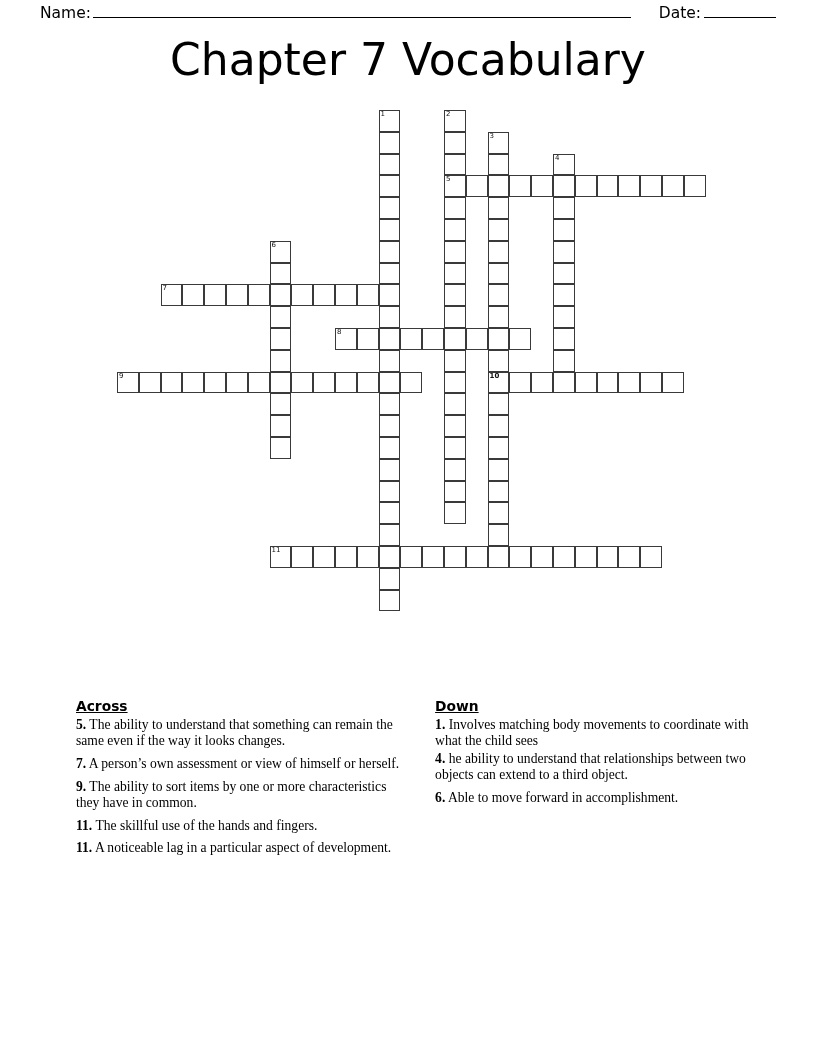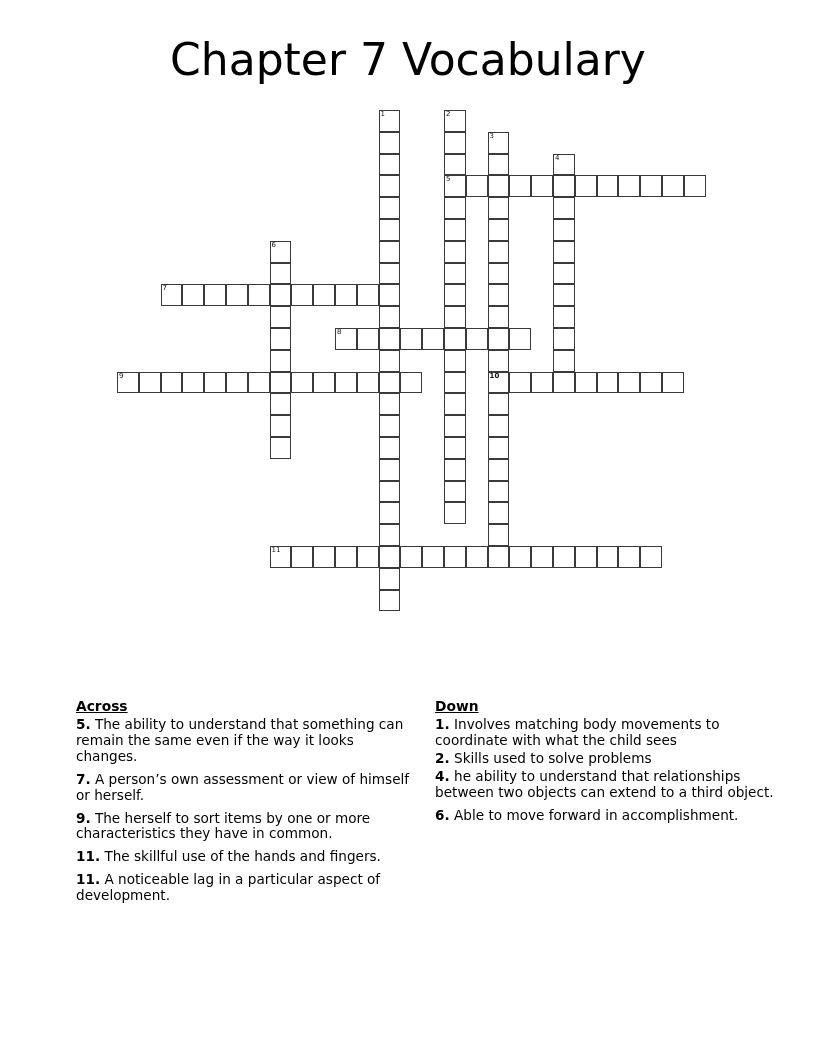"Name:" div.nameline { html: none -> <div> <span>Name:</span> <span></span> <span>Date:</span> <span></span> </div> }
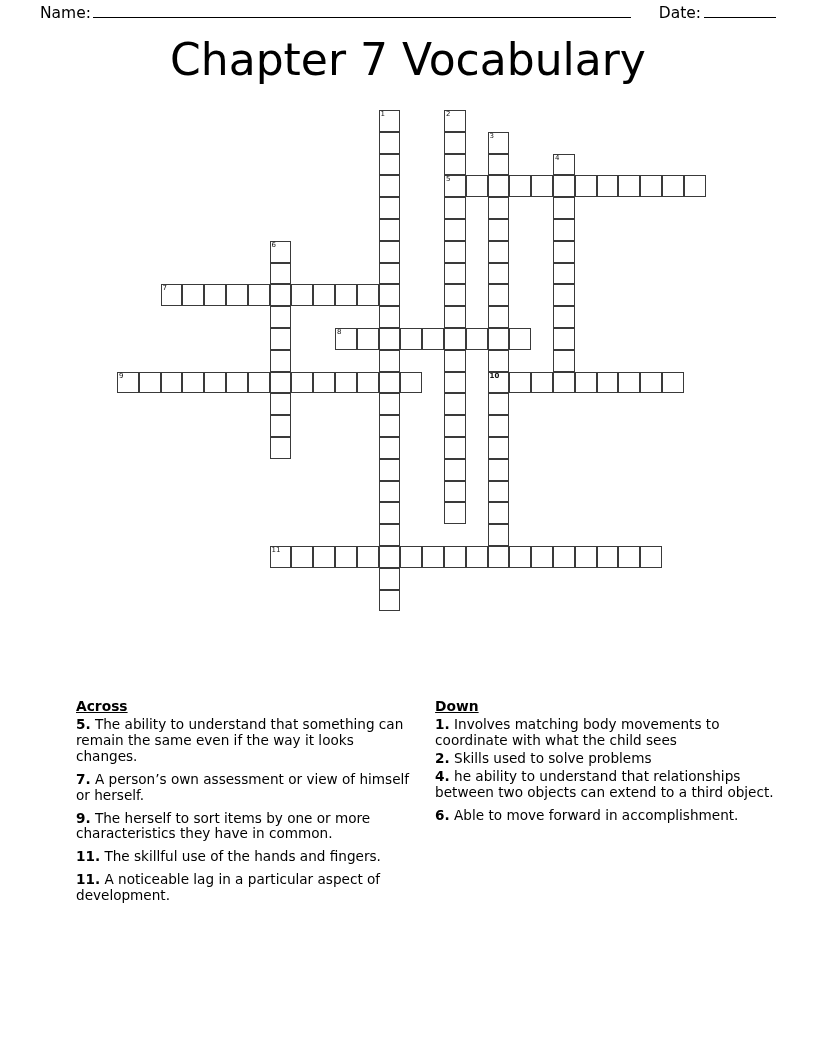"5. The ability to understand" .clue { font-family: none -> Liberation Serif, serif }
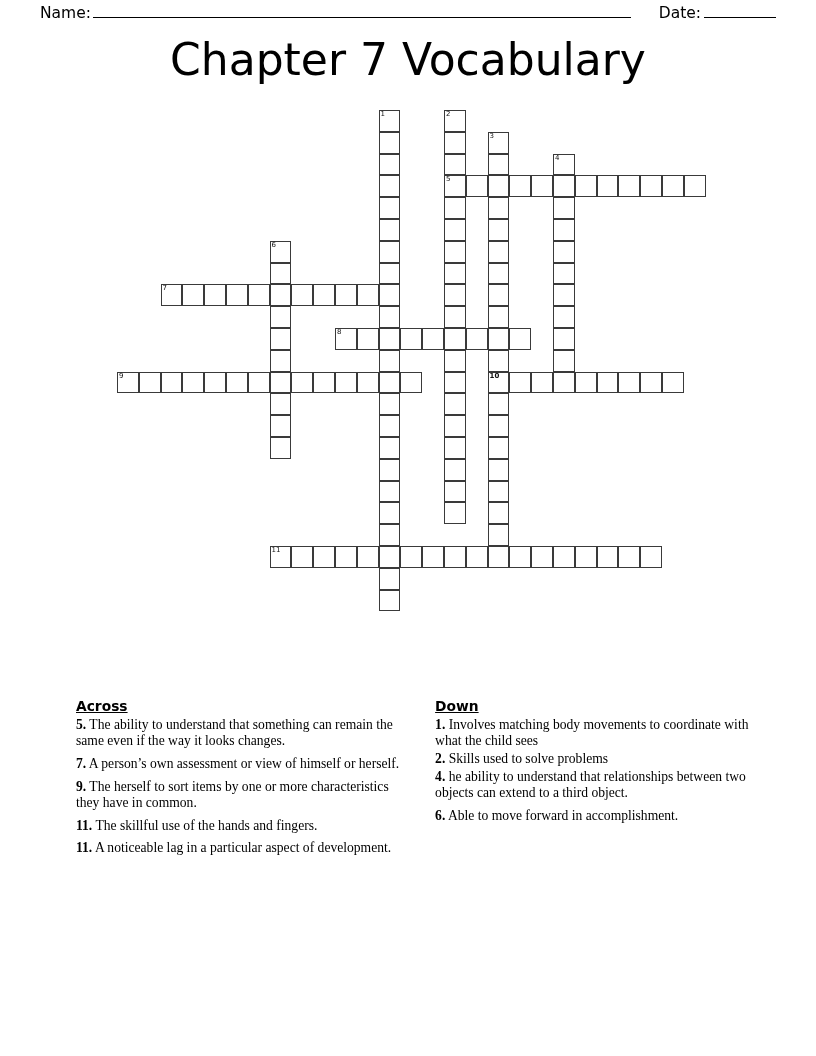"2. Skills used to solve" div.clue { html: <div><span>2.</span><span> Skills used to solve problems</span></div> -> none }
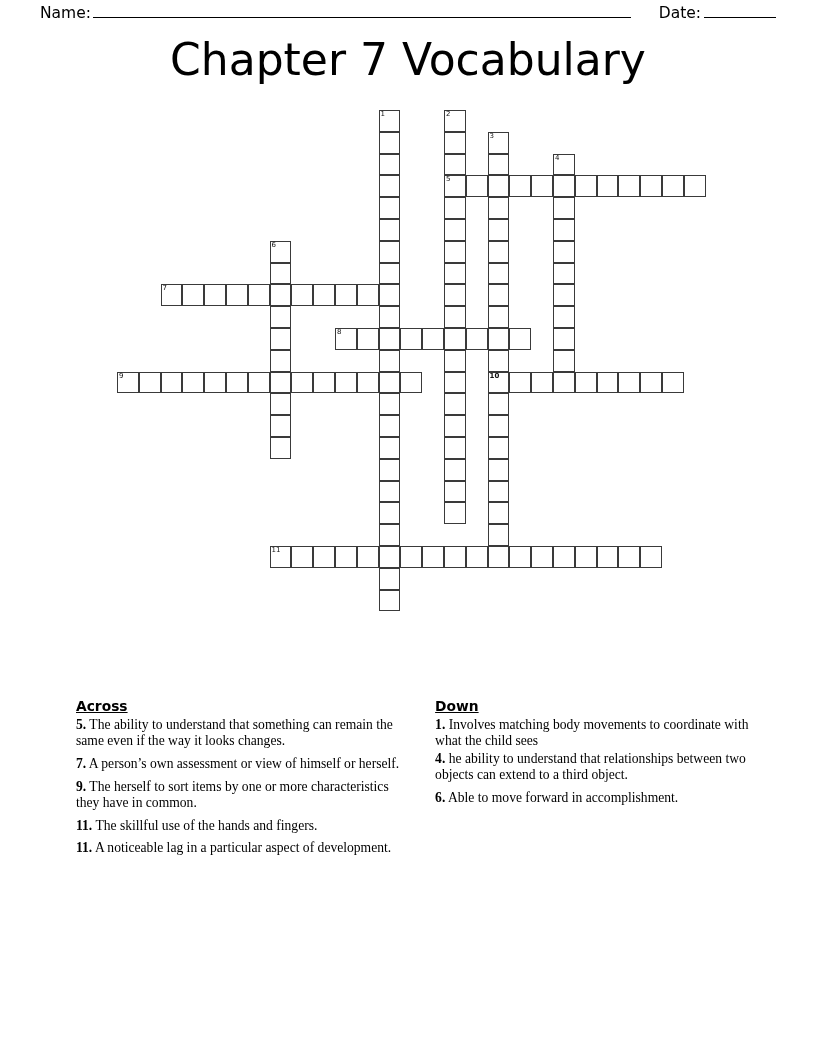"The herself to sort items" span { text: herself -> ability }
